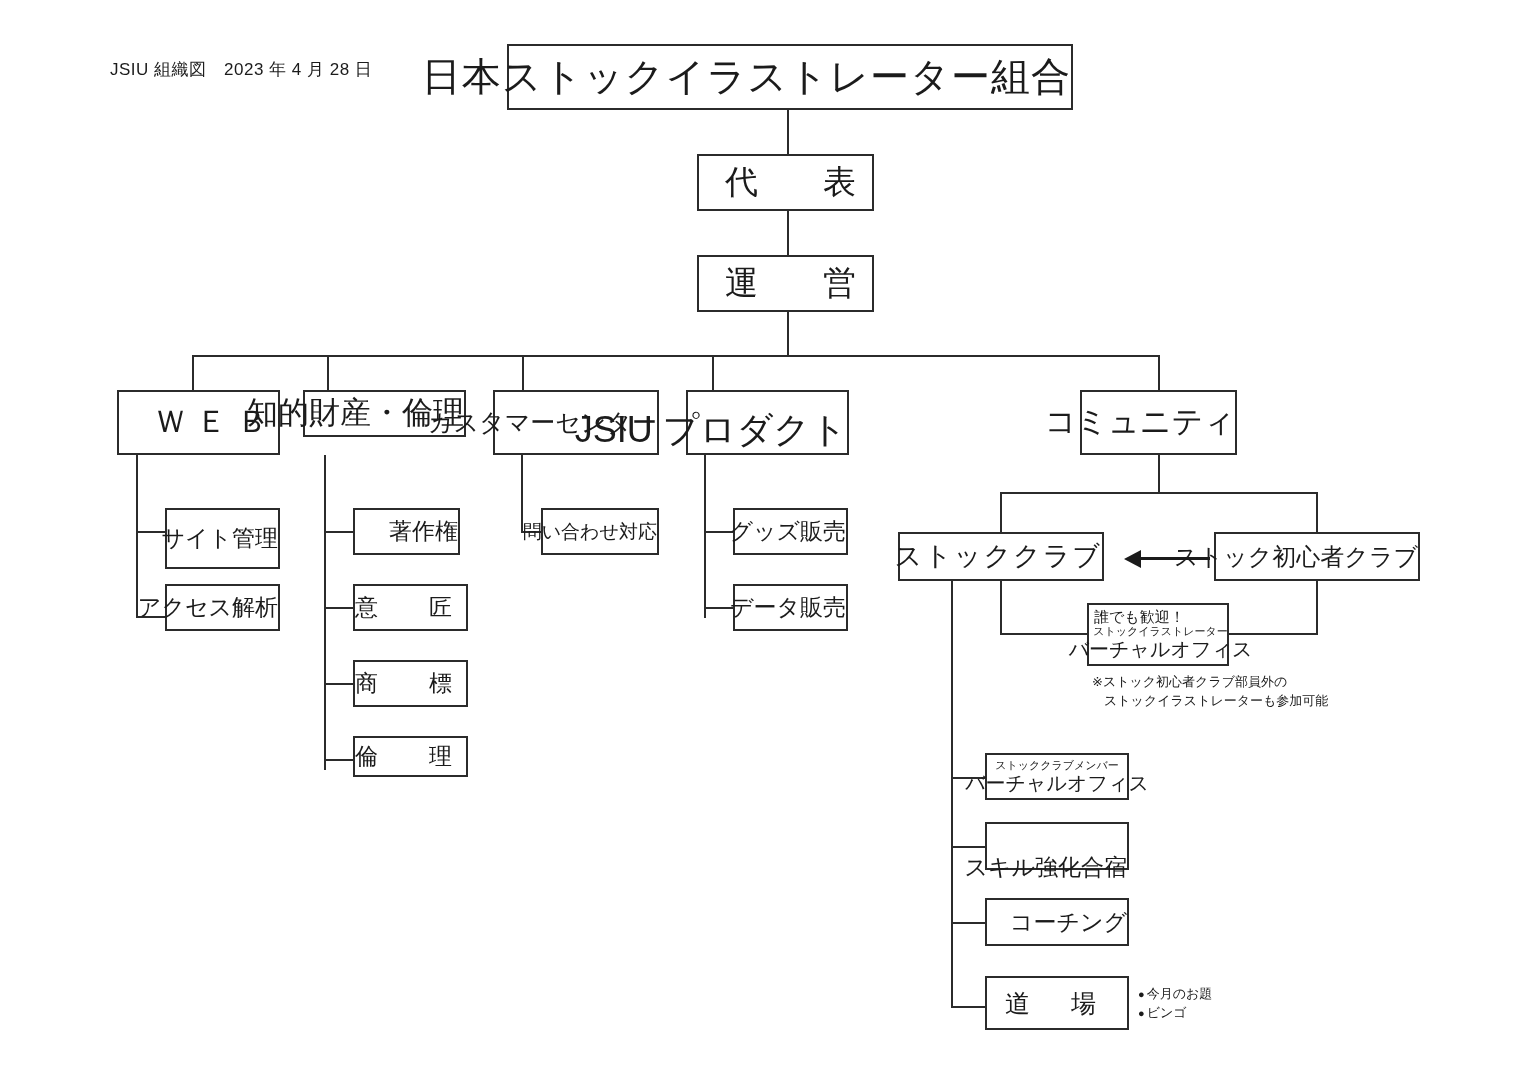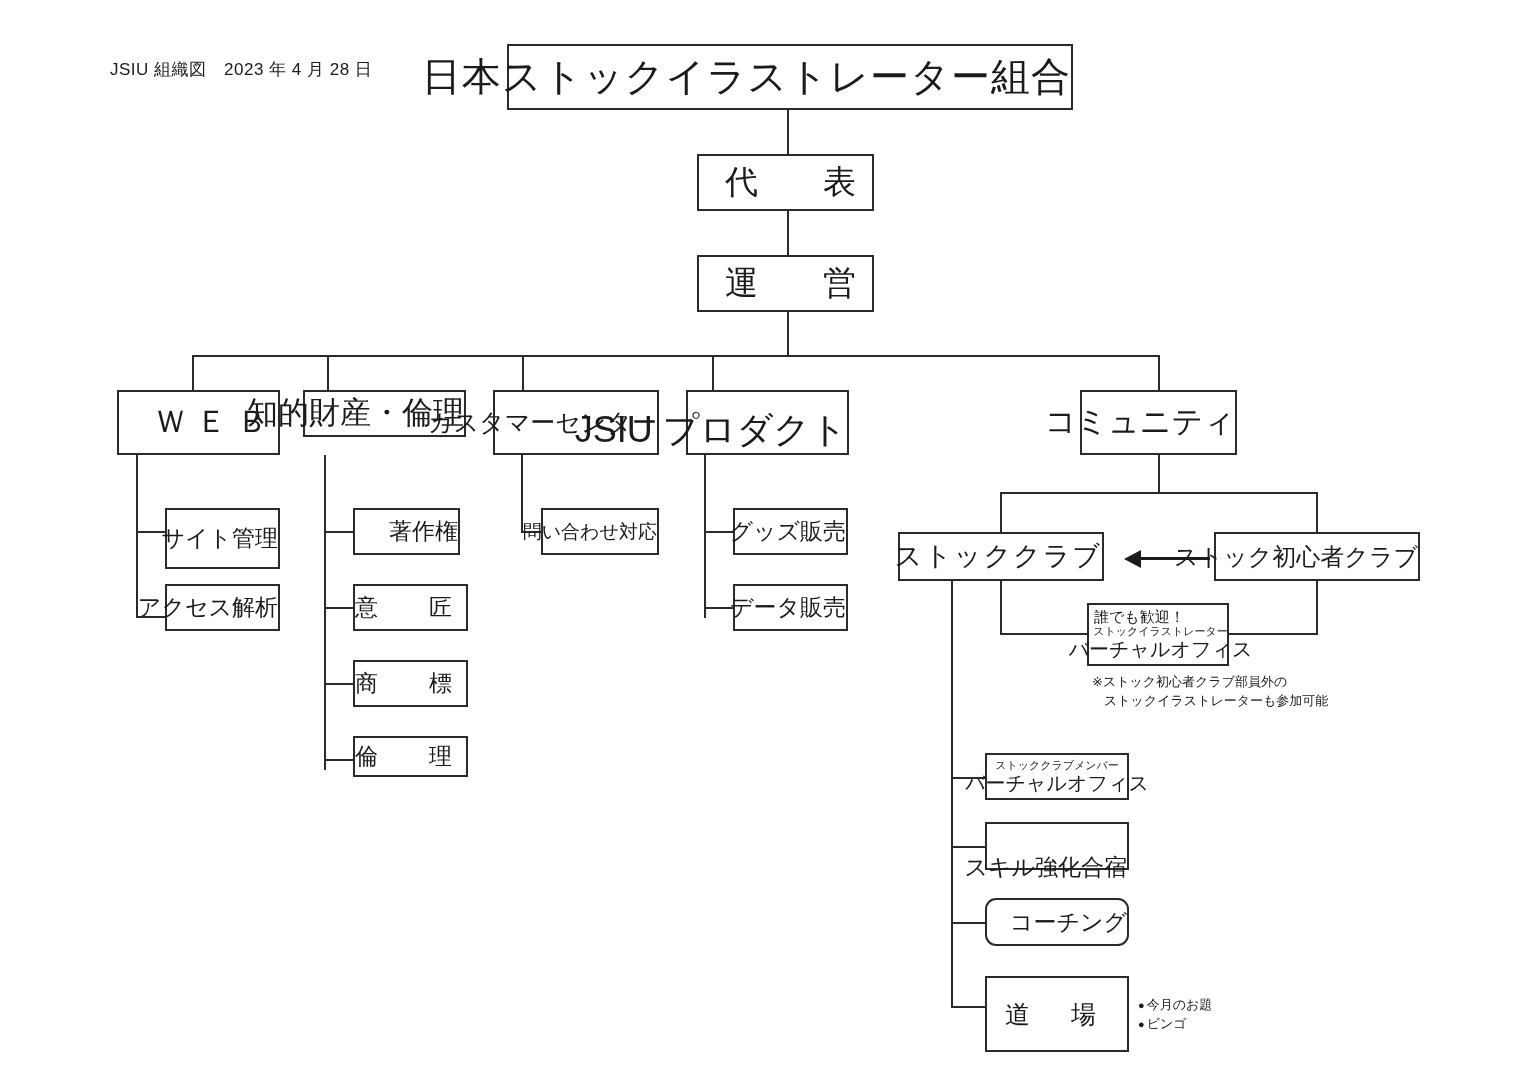"コーチング" div.node { border-radius: 11px -> none }
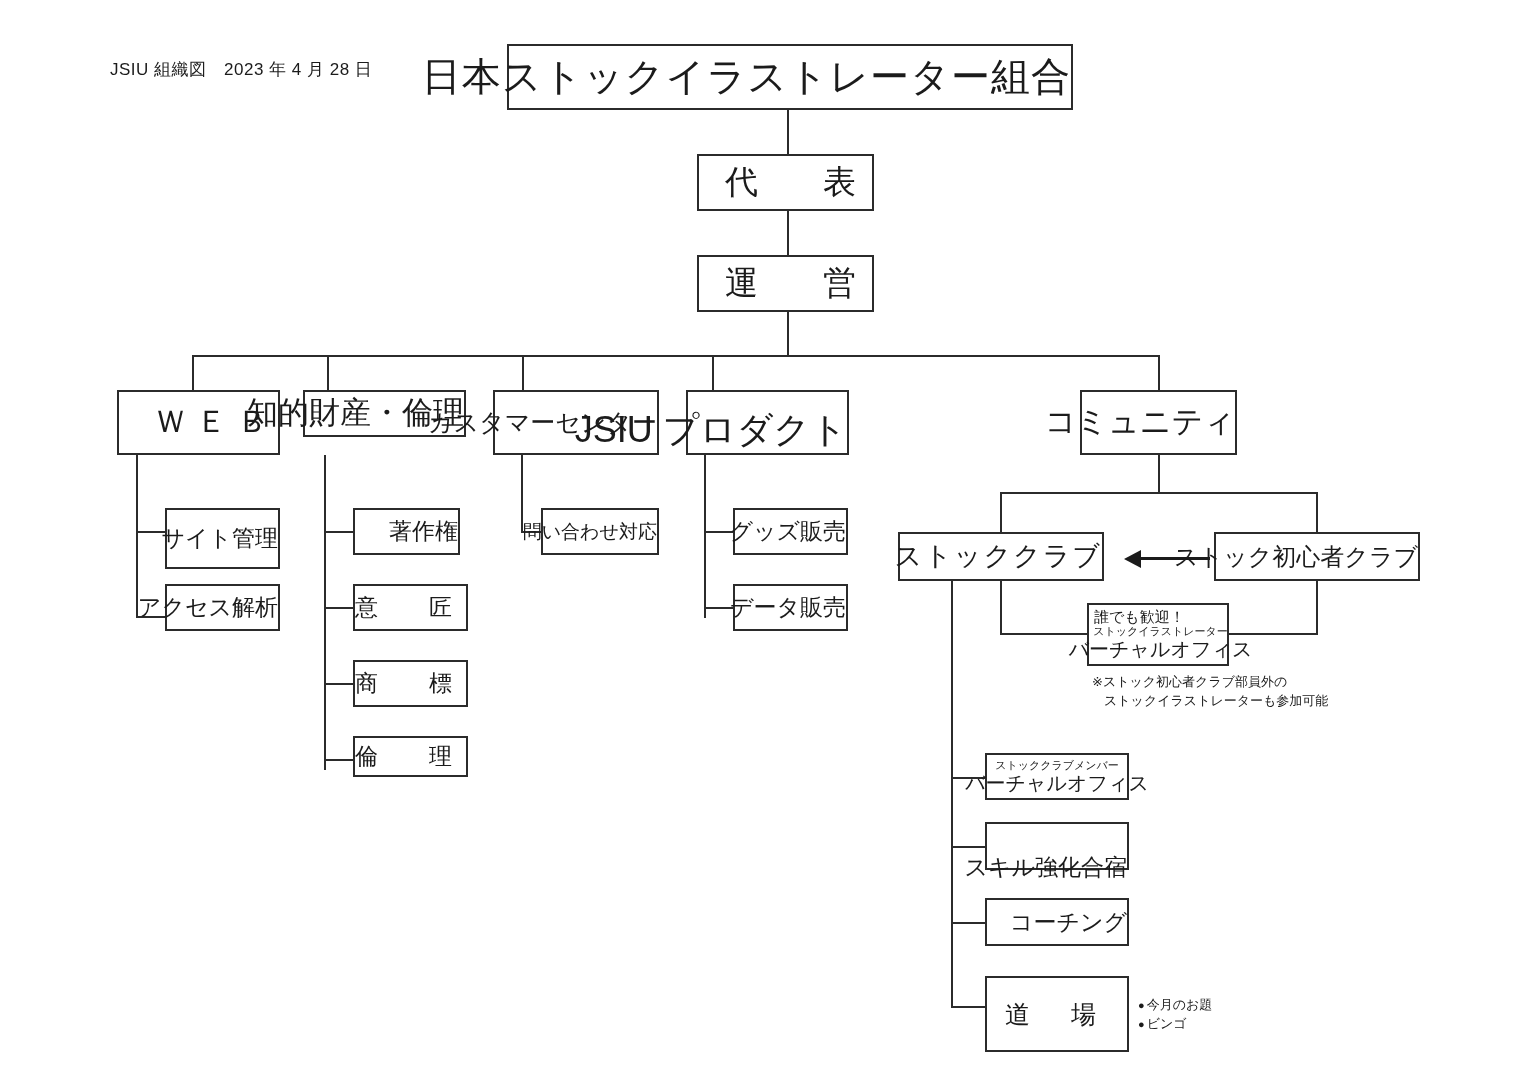"道 場" div.node { height: 76px -> 54px }
